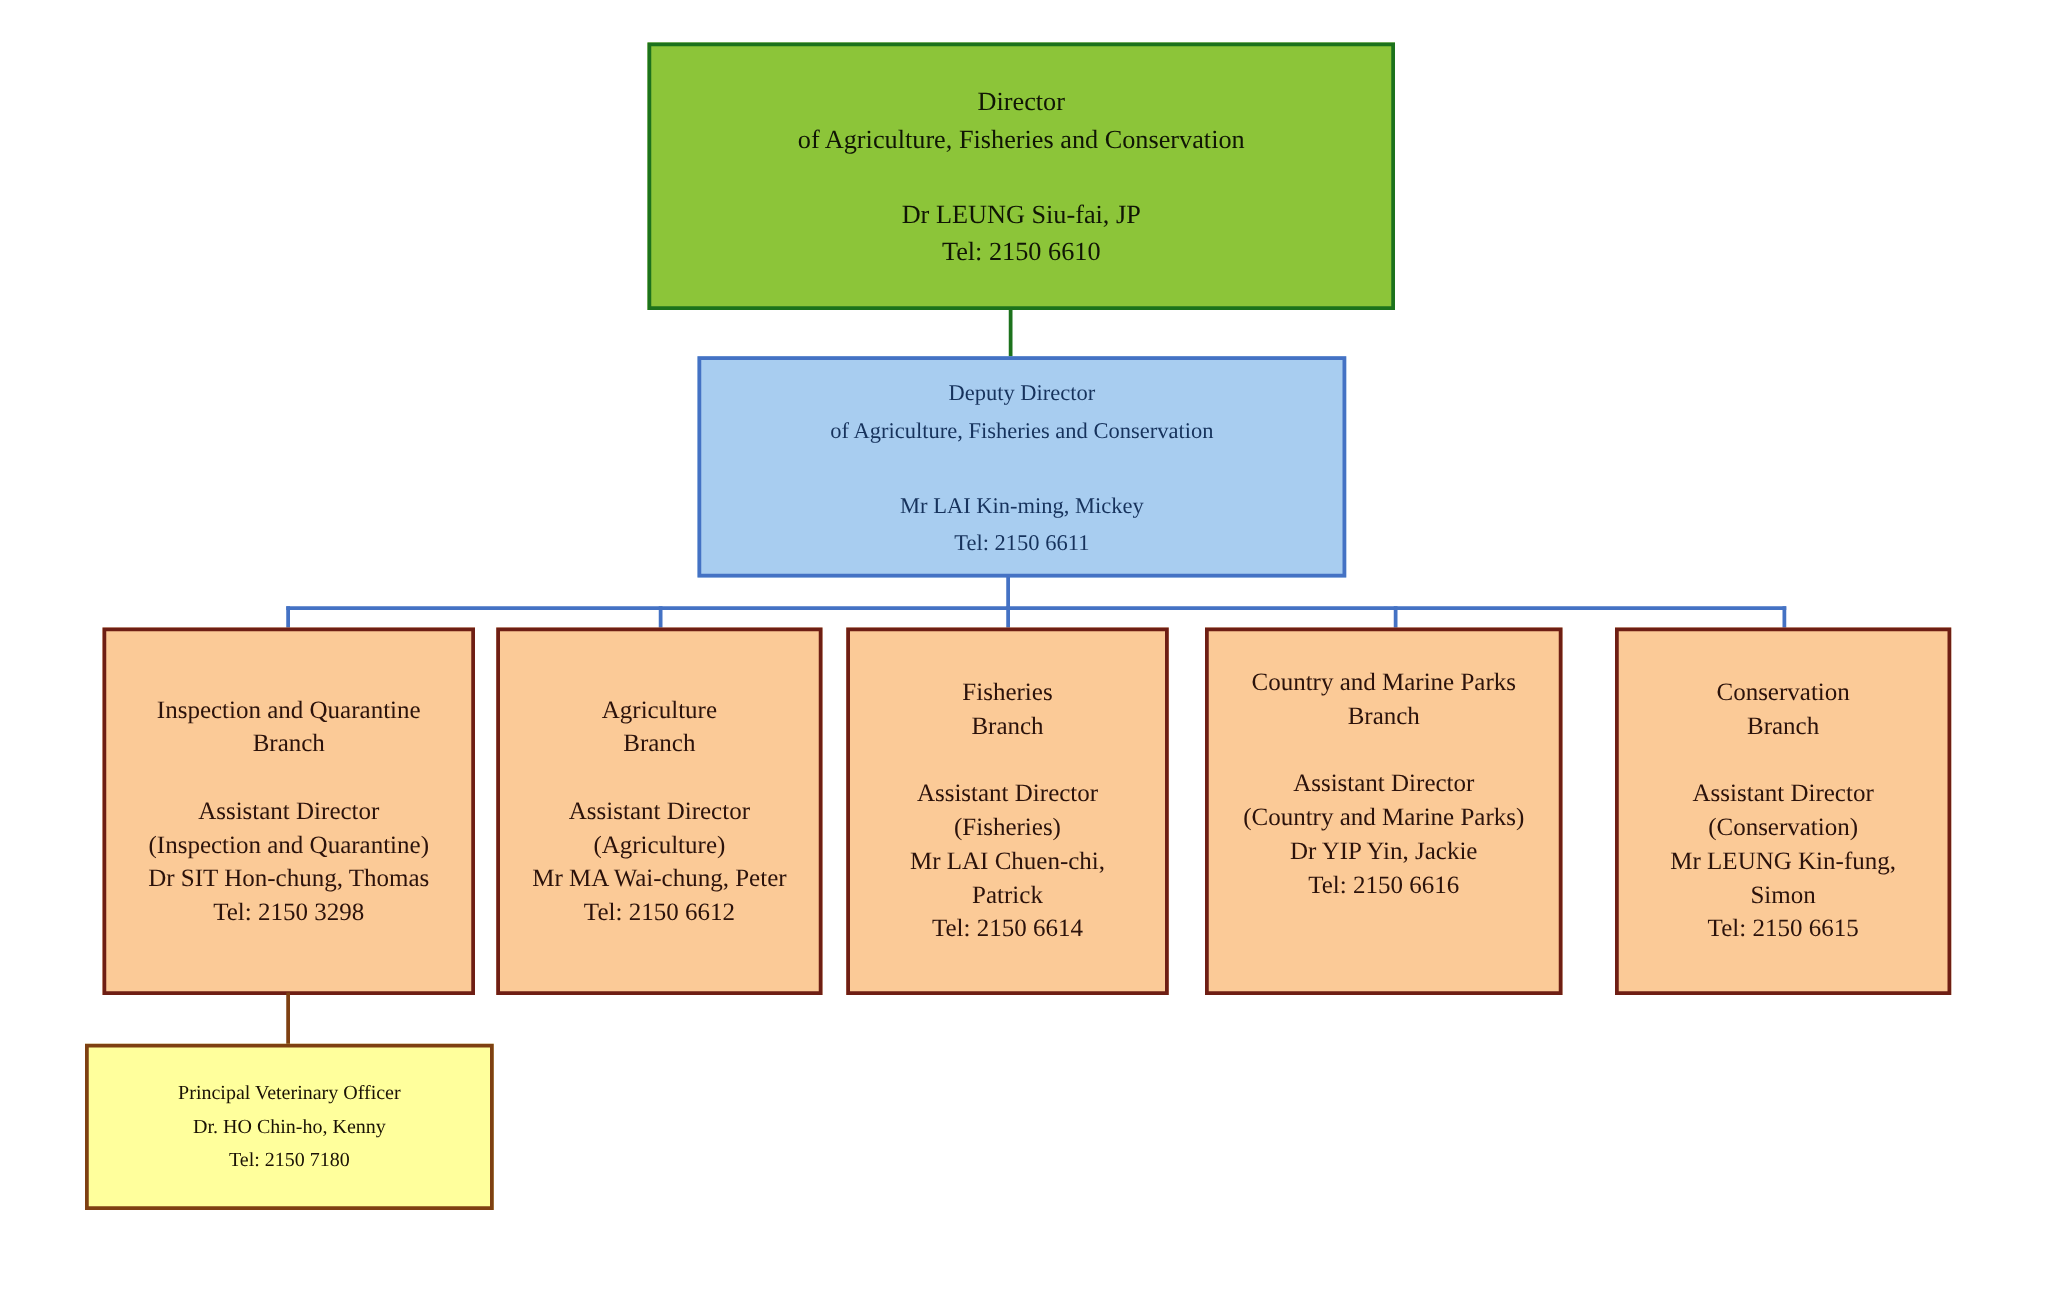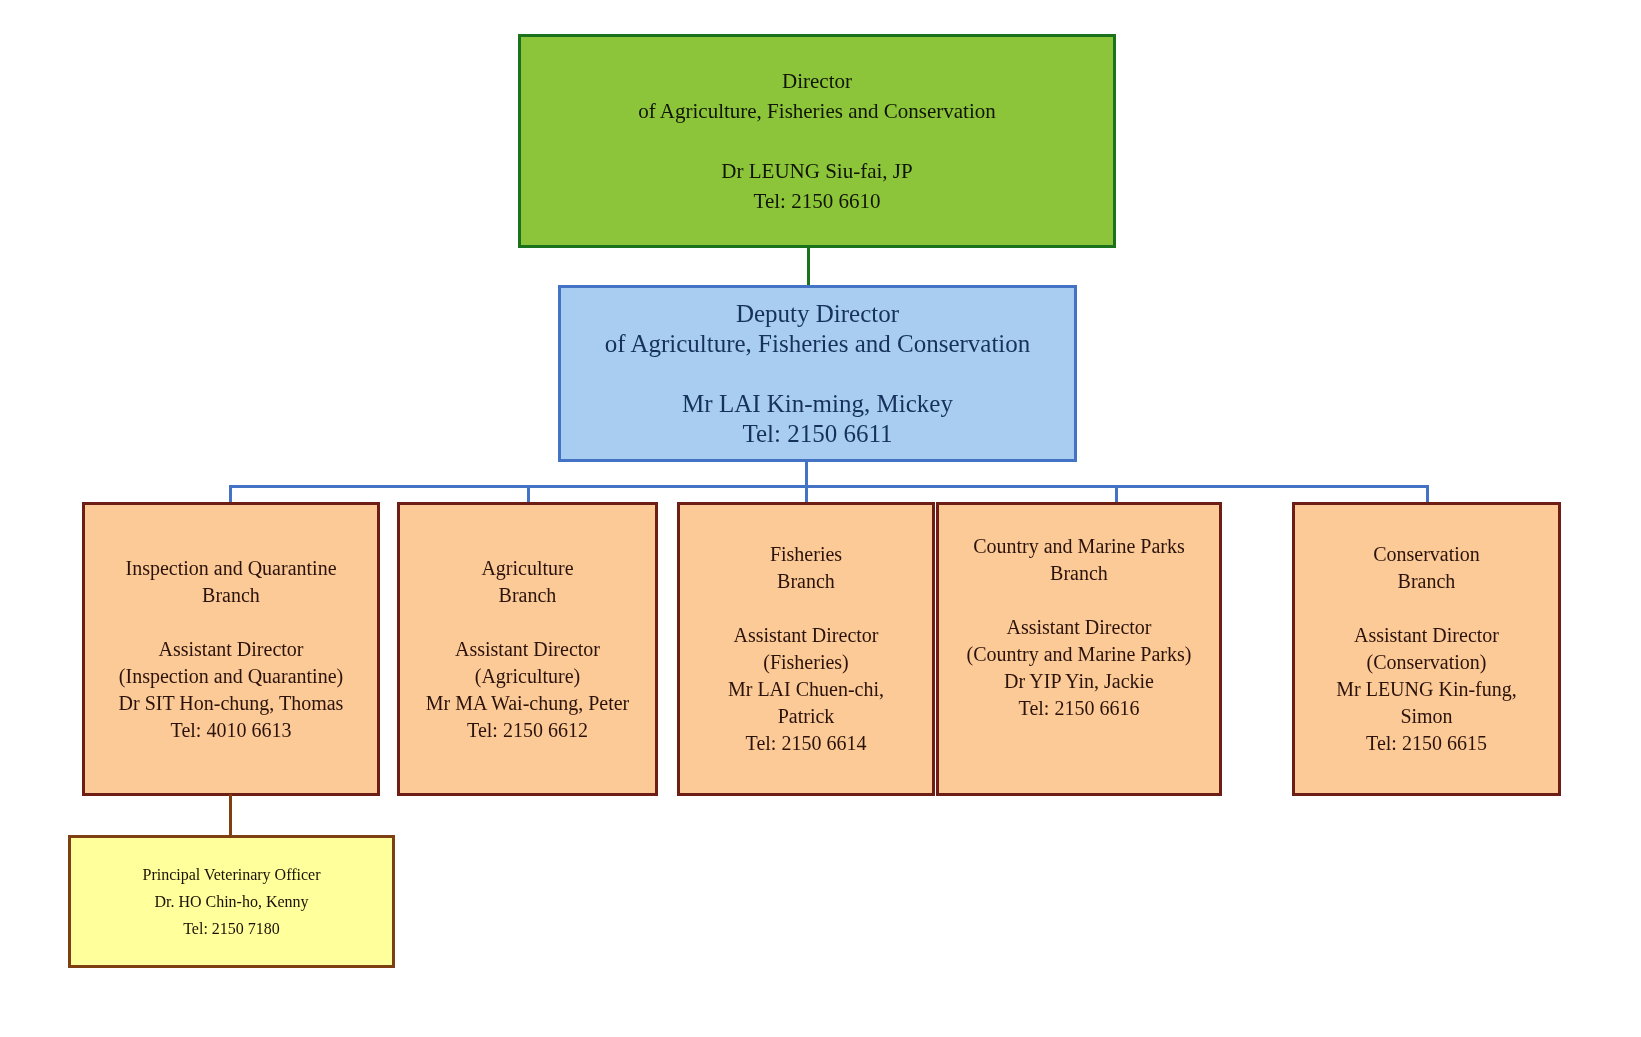"Deputy Director" .node-deputy { font-size: 25px -> 18px }
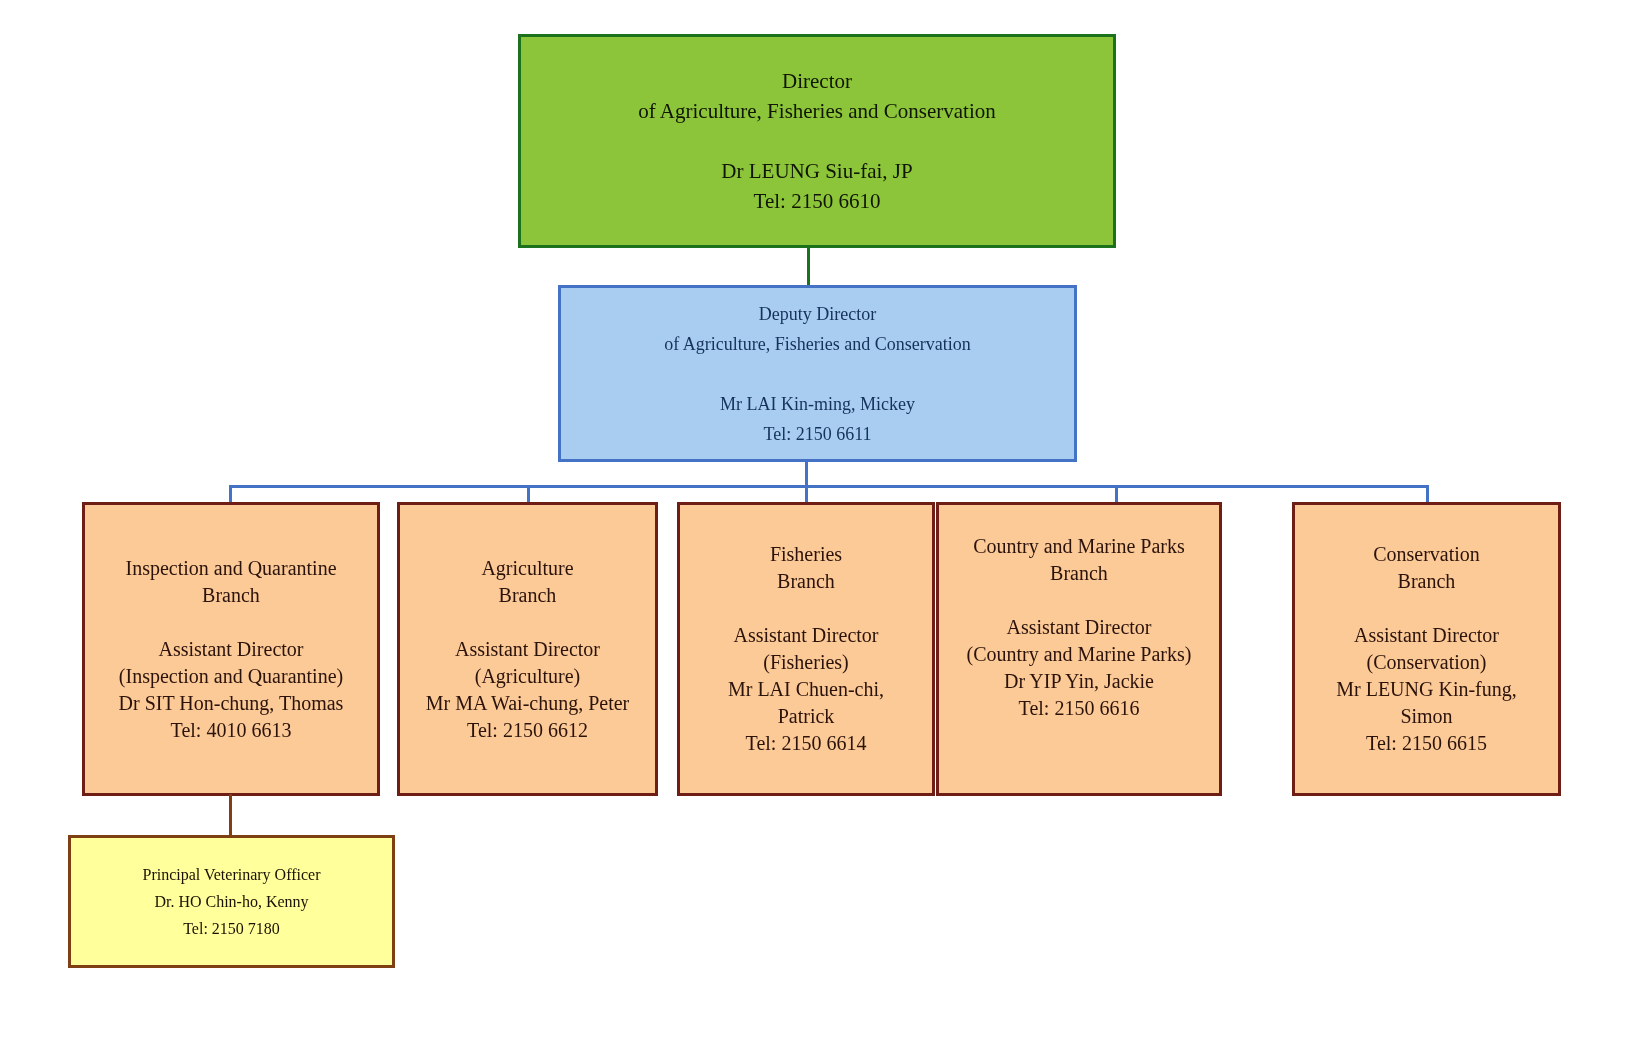"Country and Marine Parks" .branch-4 { left: 936px -> 964px }
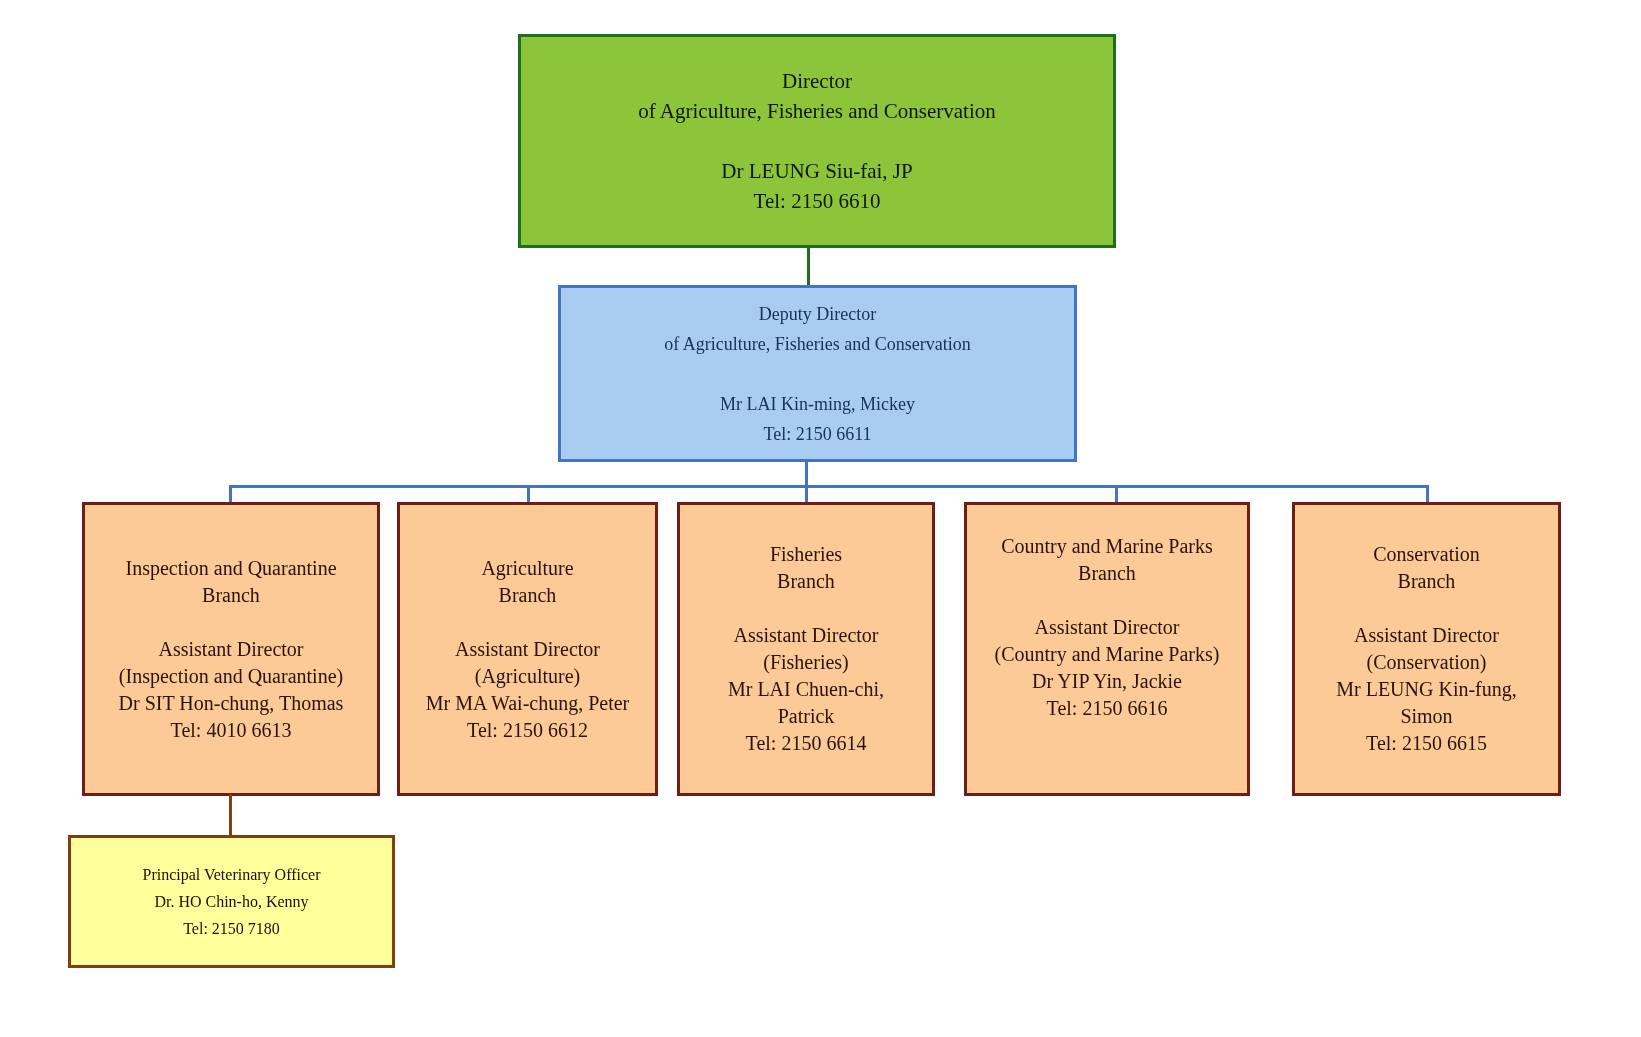"Tel: 4010 6613" div.line { text: 4010 6613 -> 2150 3298 }
